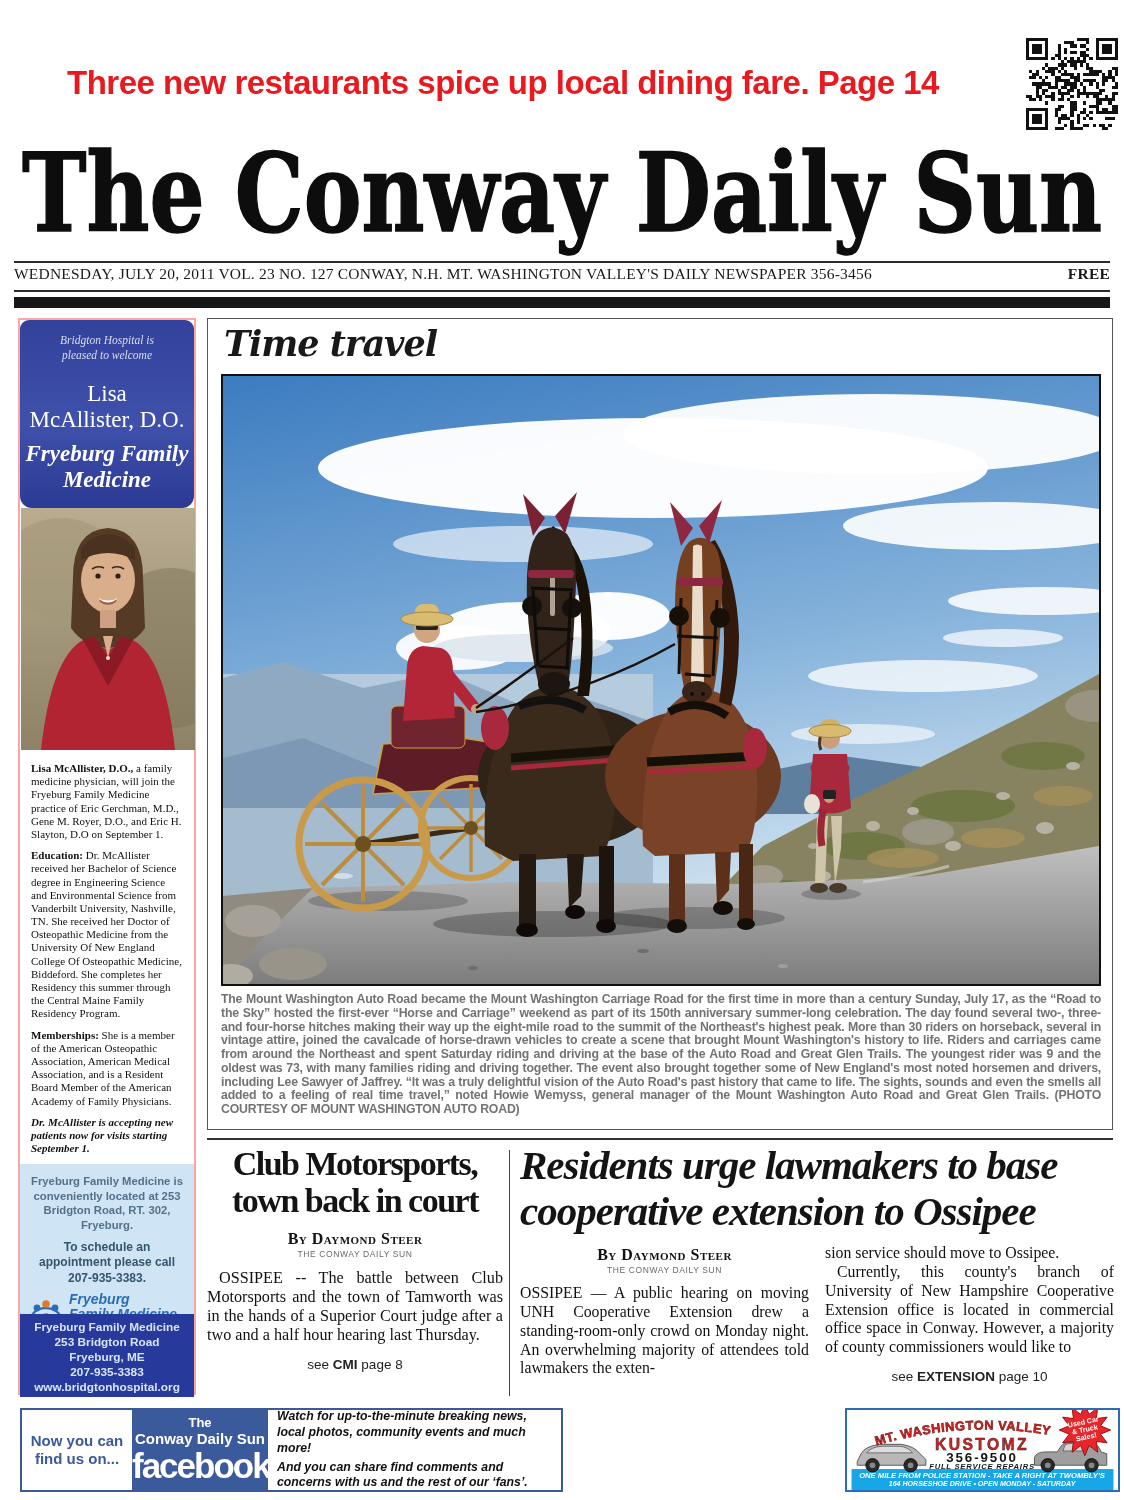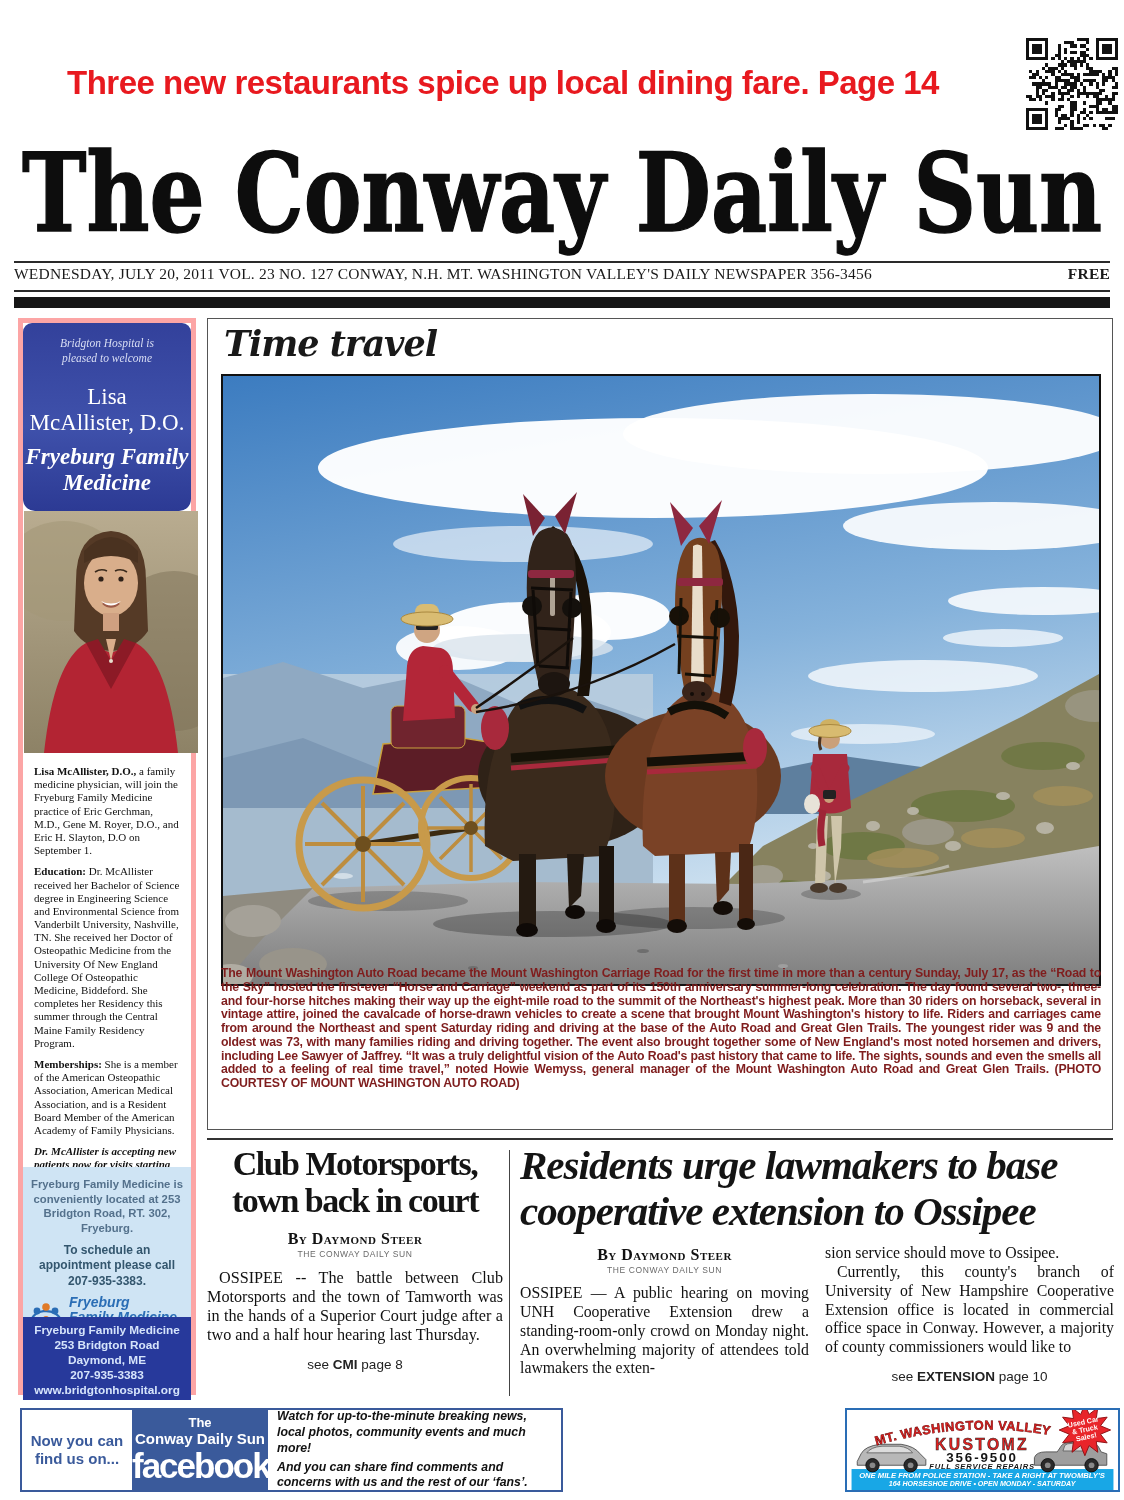"Bridgton Hospital is" .sidebar { border: 5px solid #fca5a5 -> 2px solid #fca5a5 }
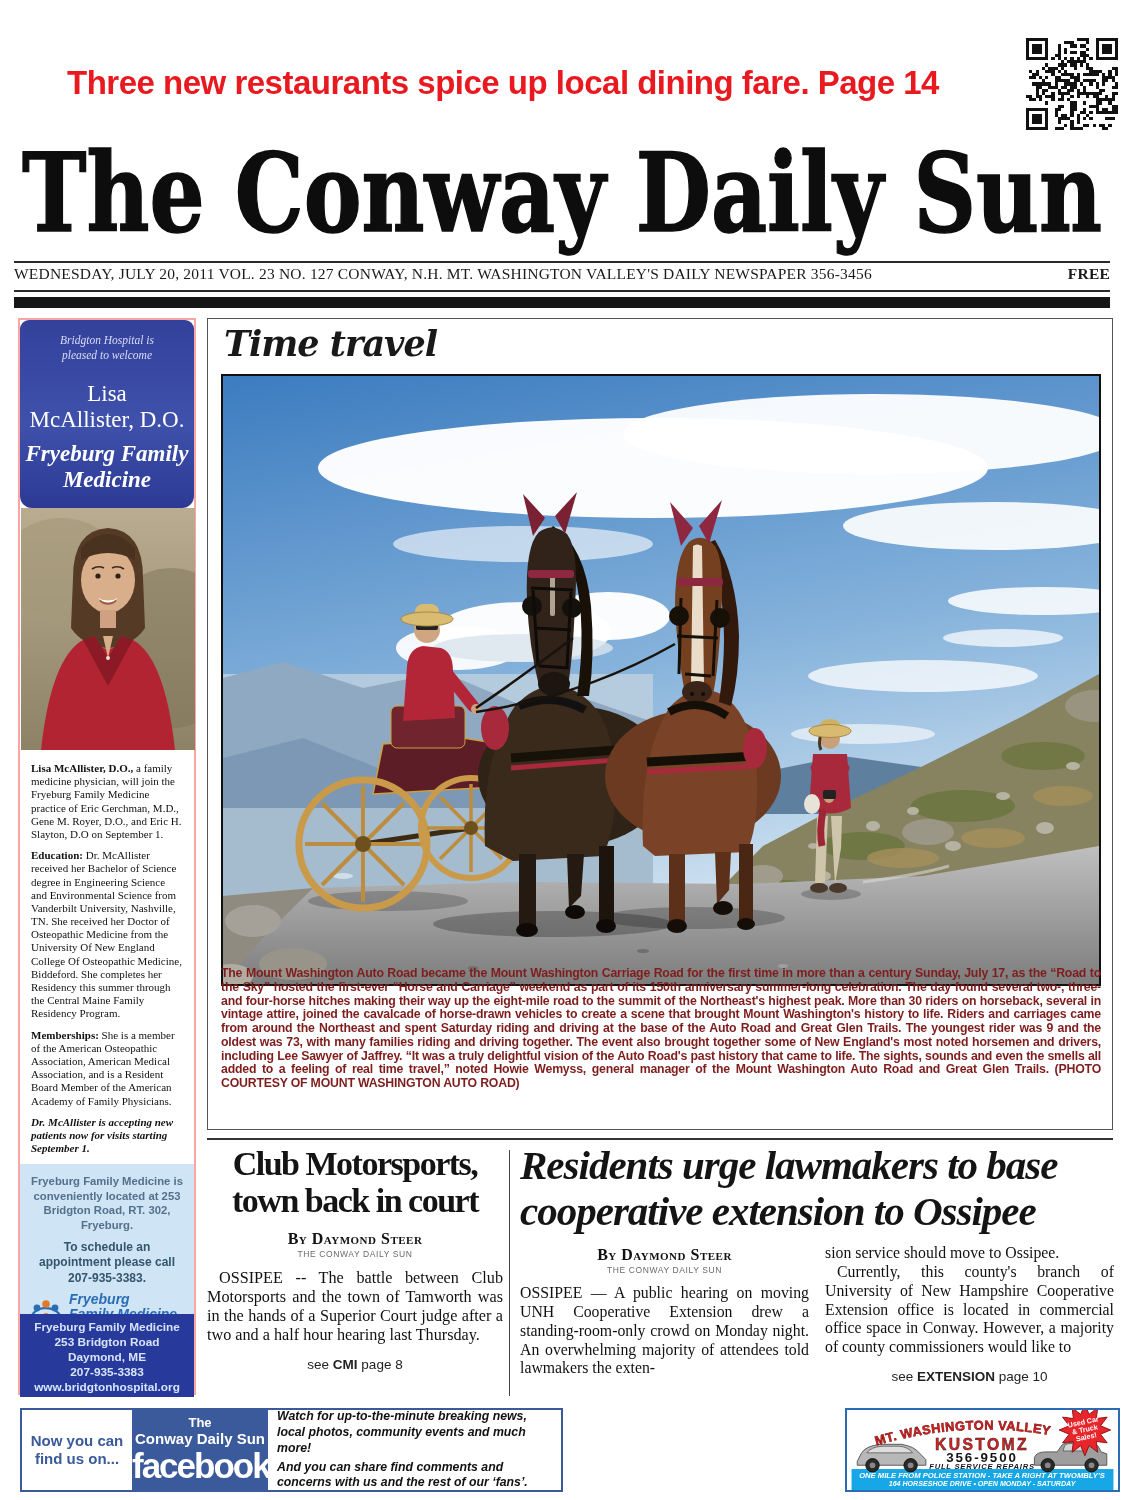"The Mount Washington Auto Road" .caption { color: #7f1d1d -> #737373; top: 648px -> 674px }
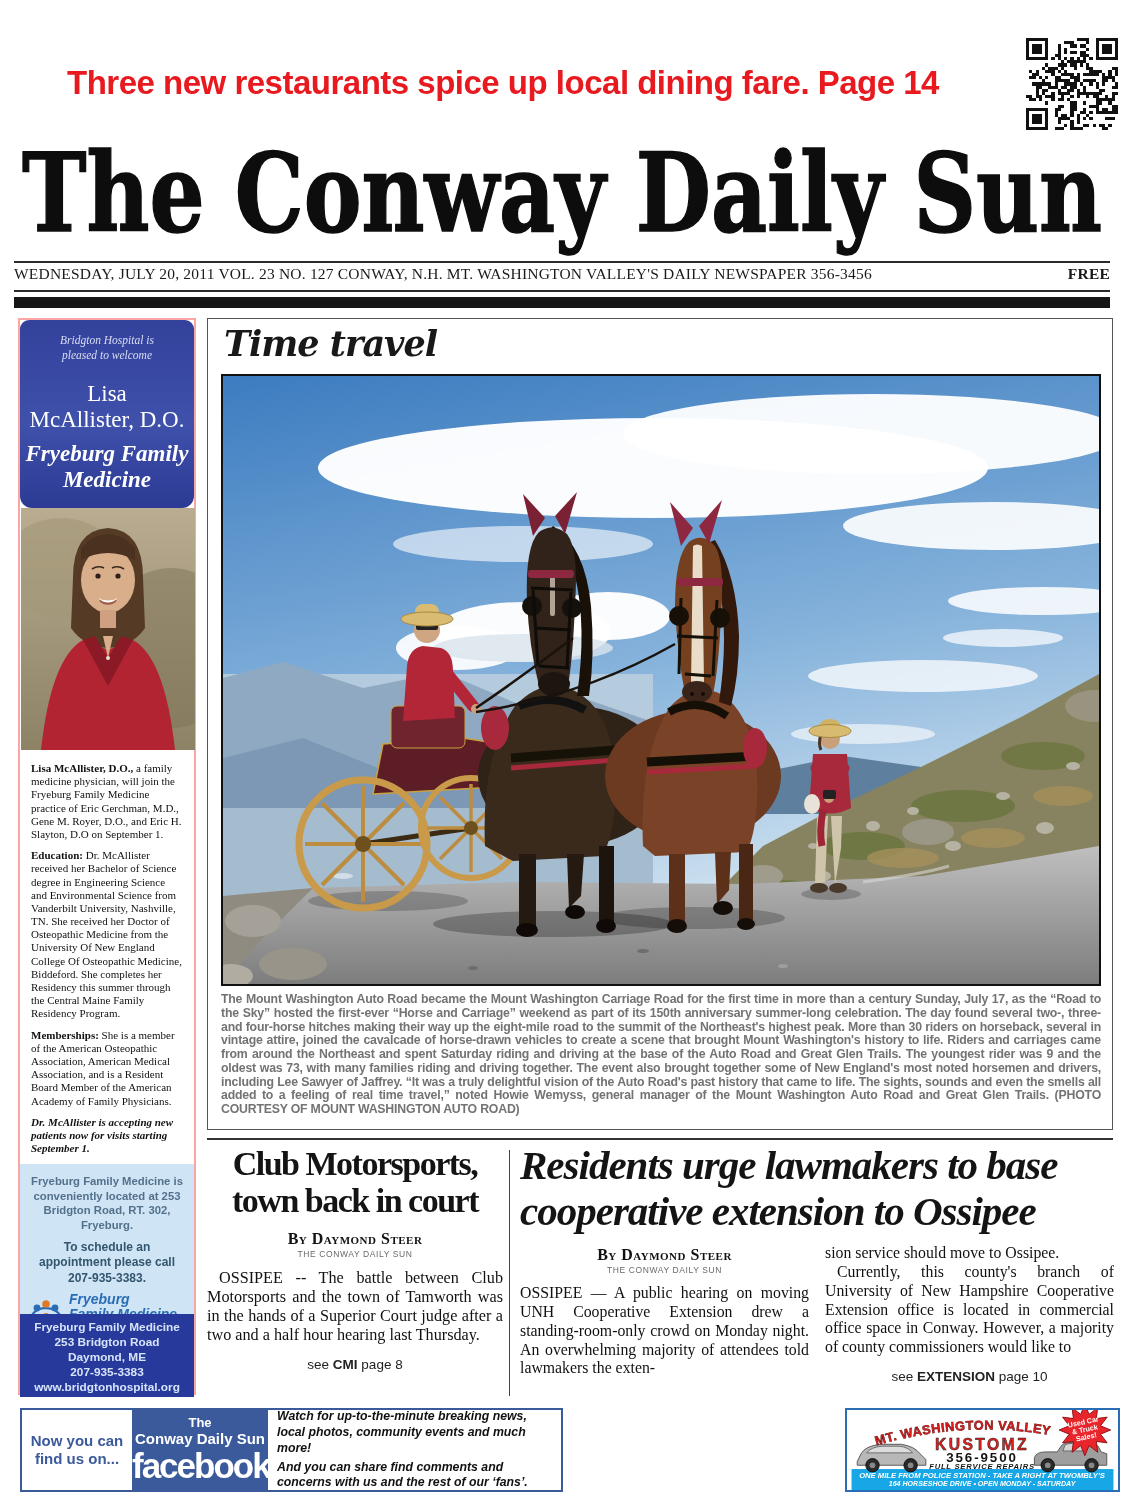"Daymond, ME" div { text: Daymond -> Fryeburg }
